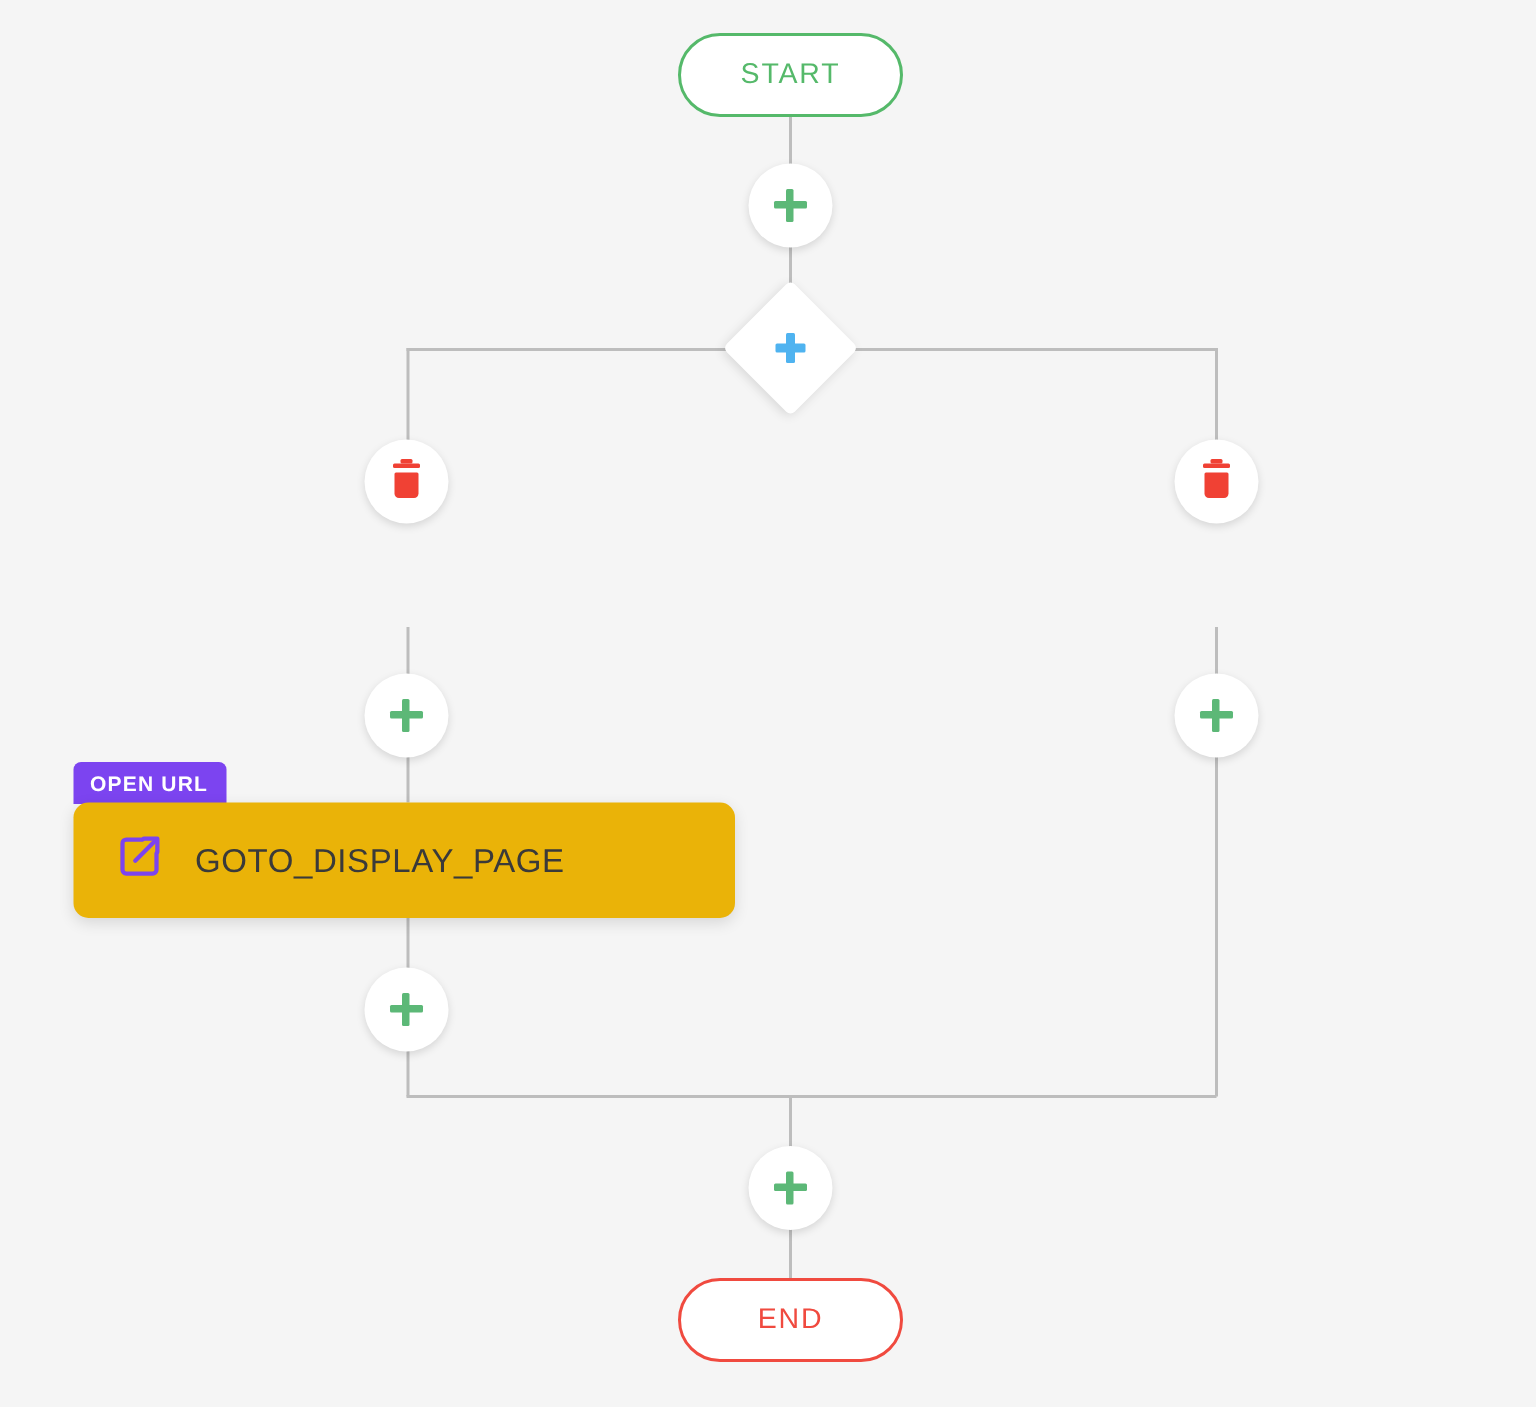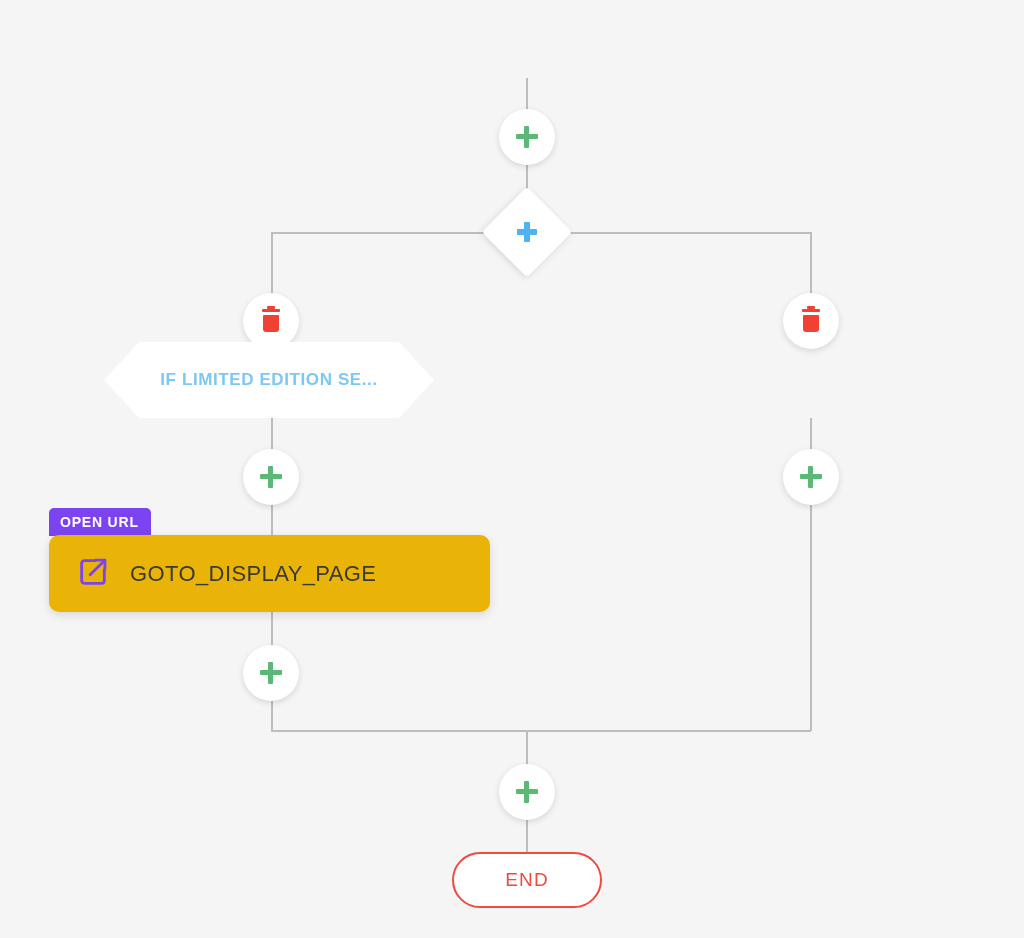"START" div.pill { html: none -> <div> <span>START</span> </div> }
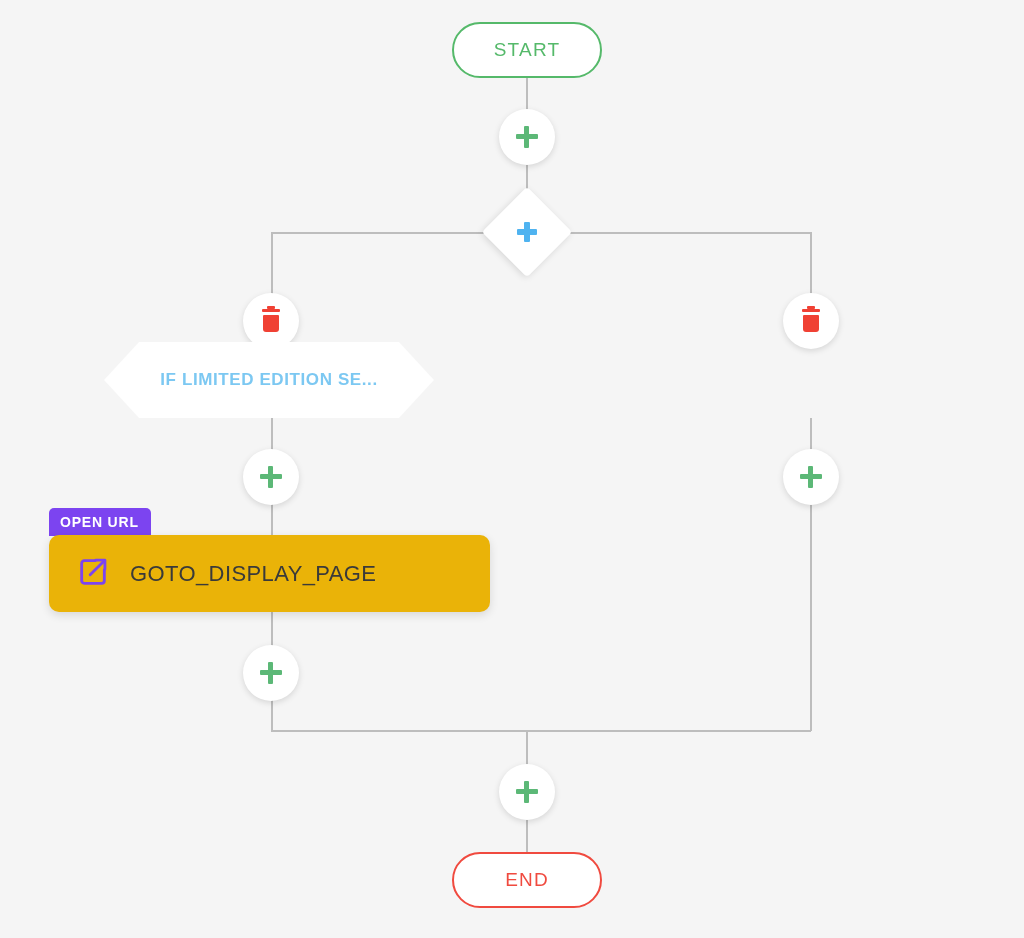"IF LIMITED EDITION SE..." div.hexagon { html: <div> <span>IF LIMITED EDITION SE...</span> </div> -> none }
